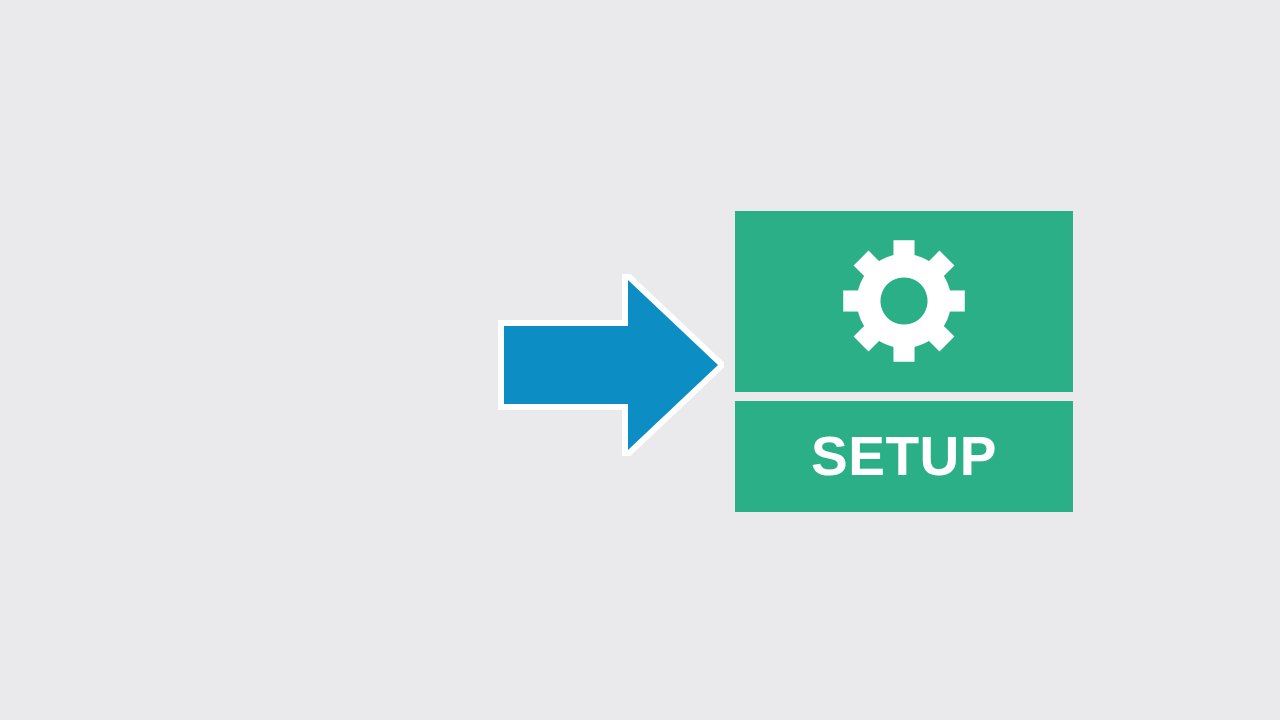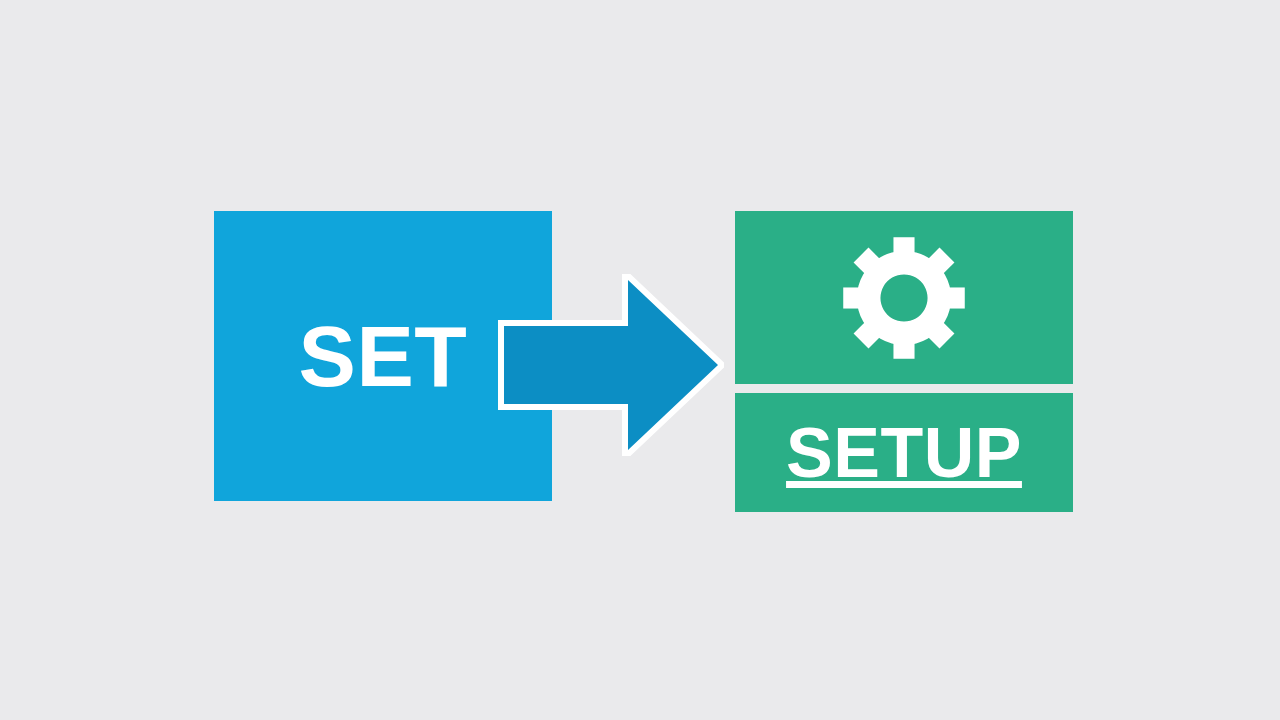"SET" div.panel { html: <div> <span>SET</span> </div> -> none }
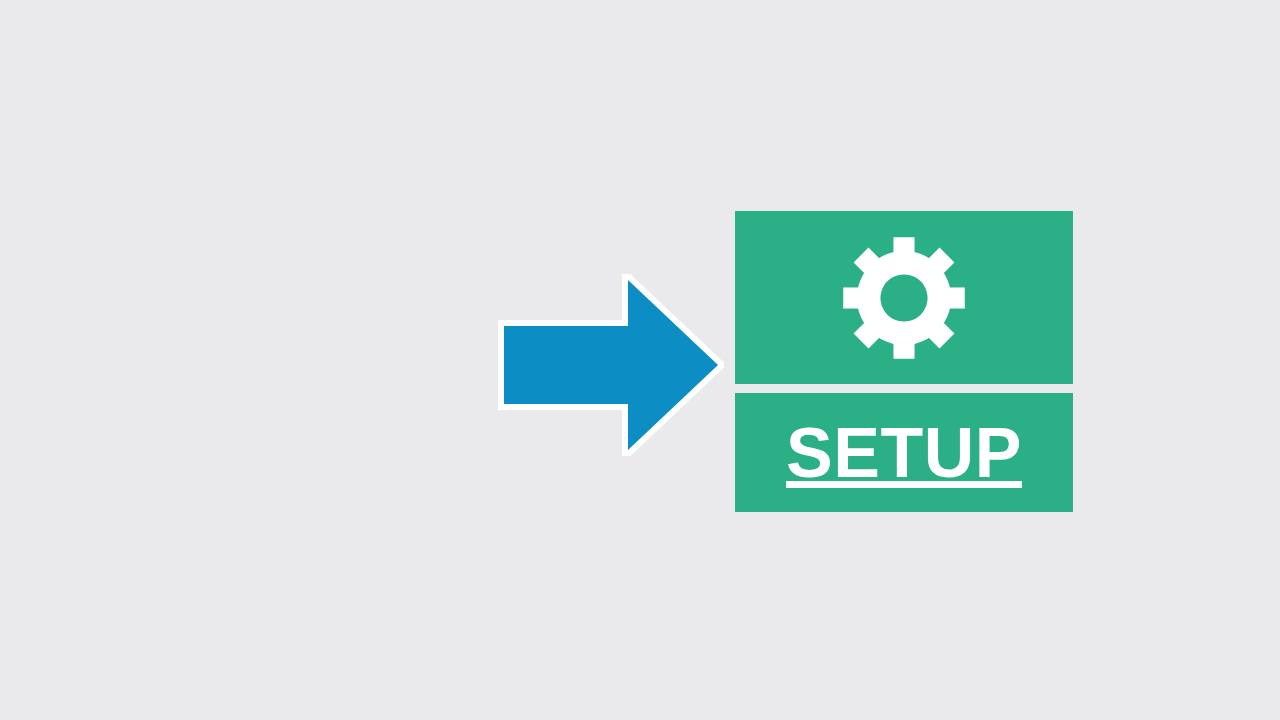"SETUP" #card-setup-joined .word { font-size: 70px -> 55px; text-decoration: underline -> none }
